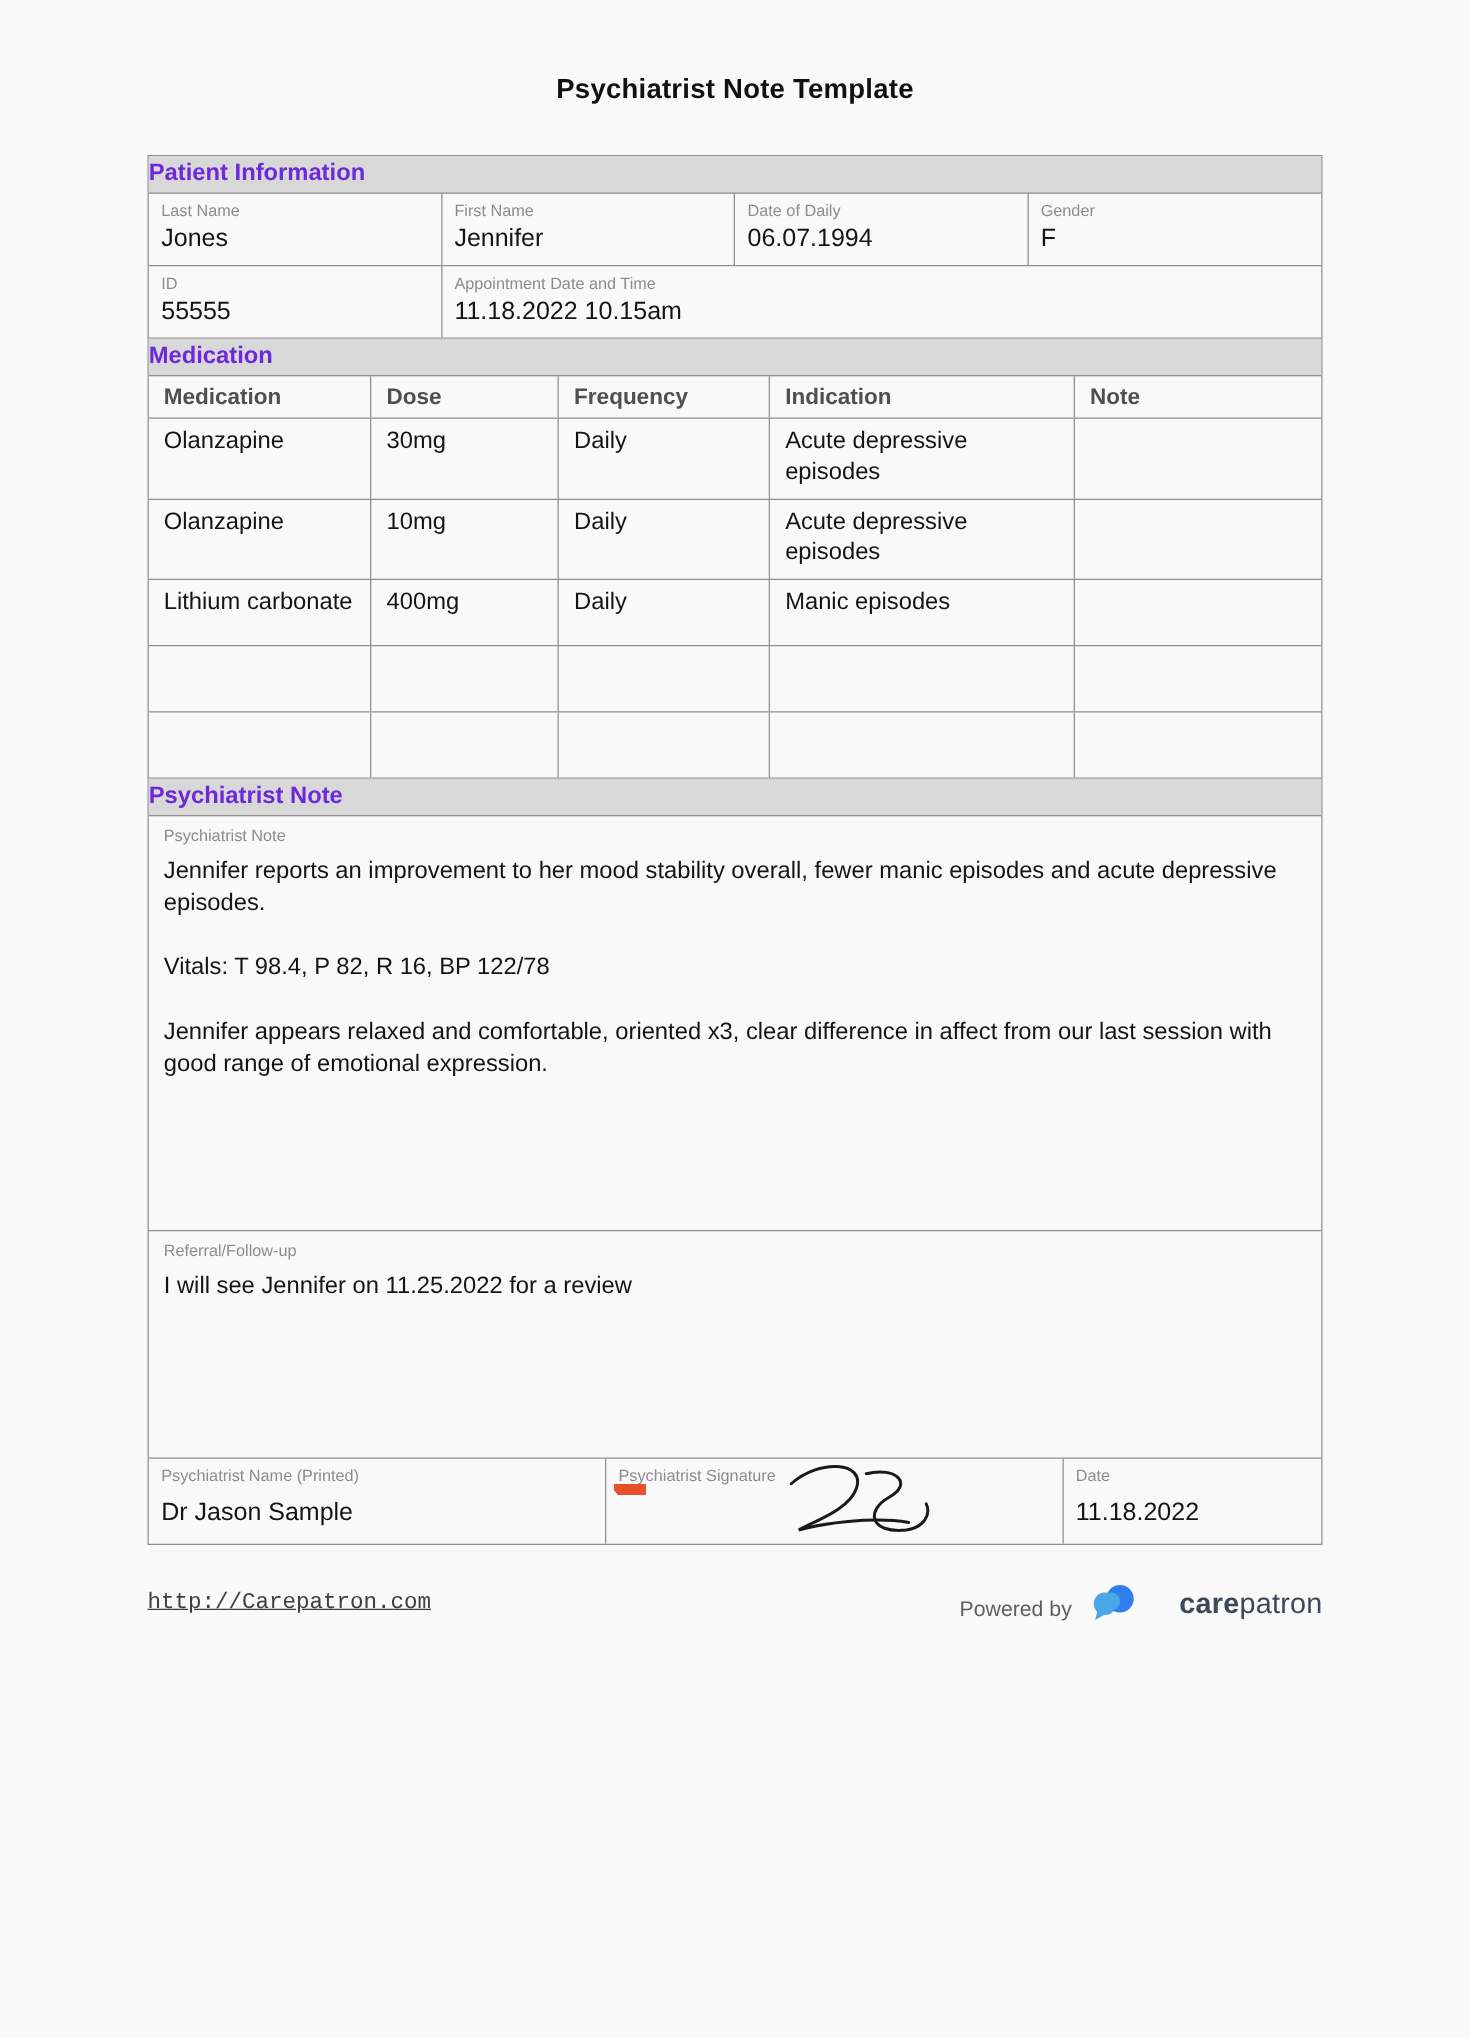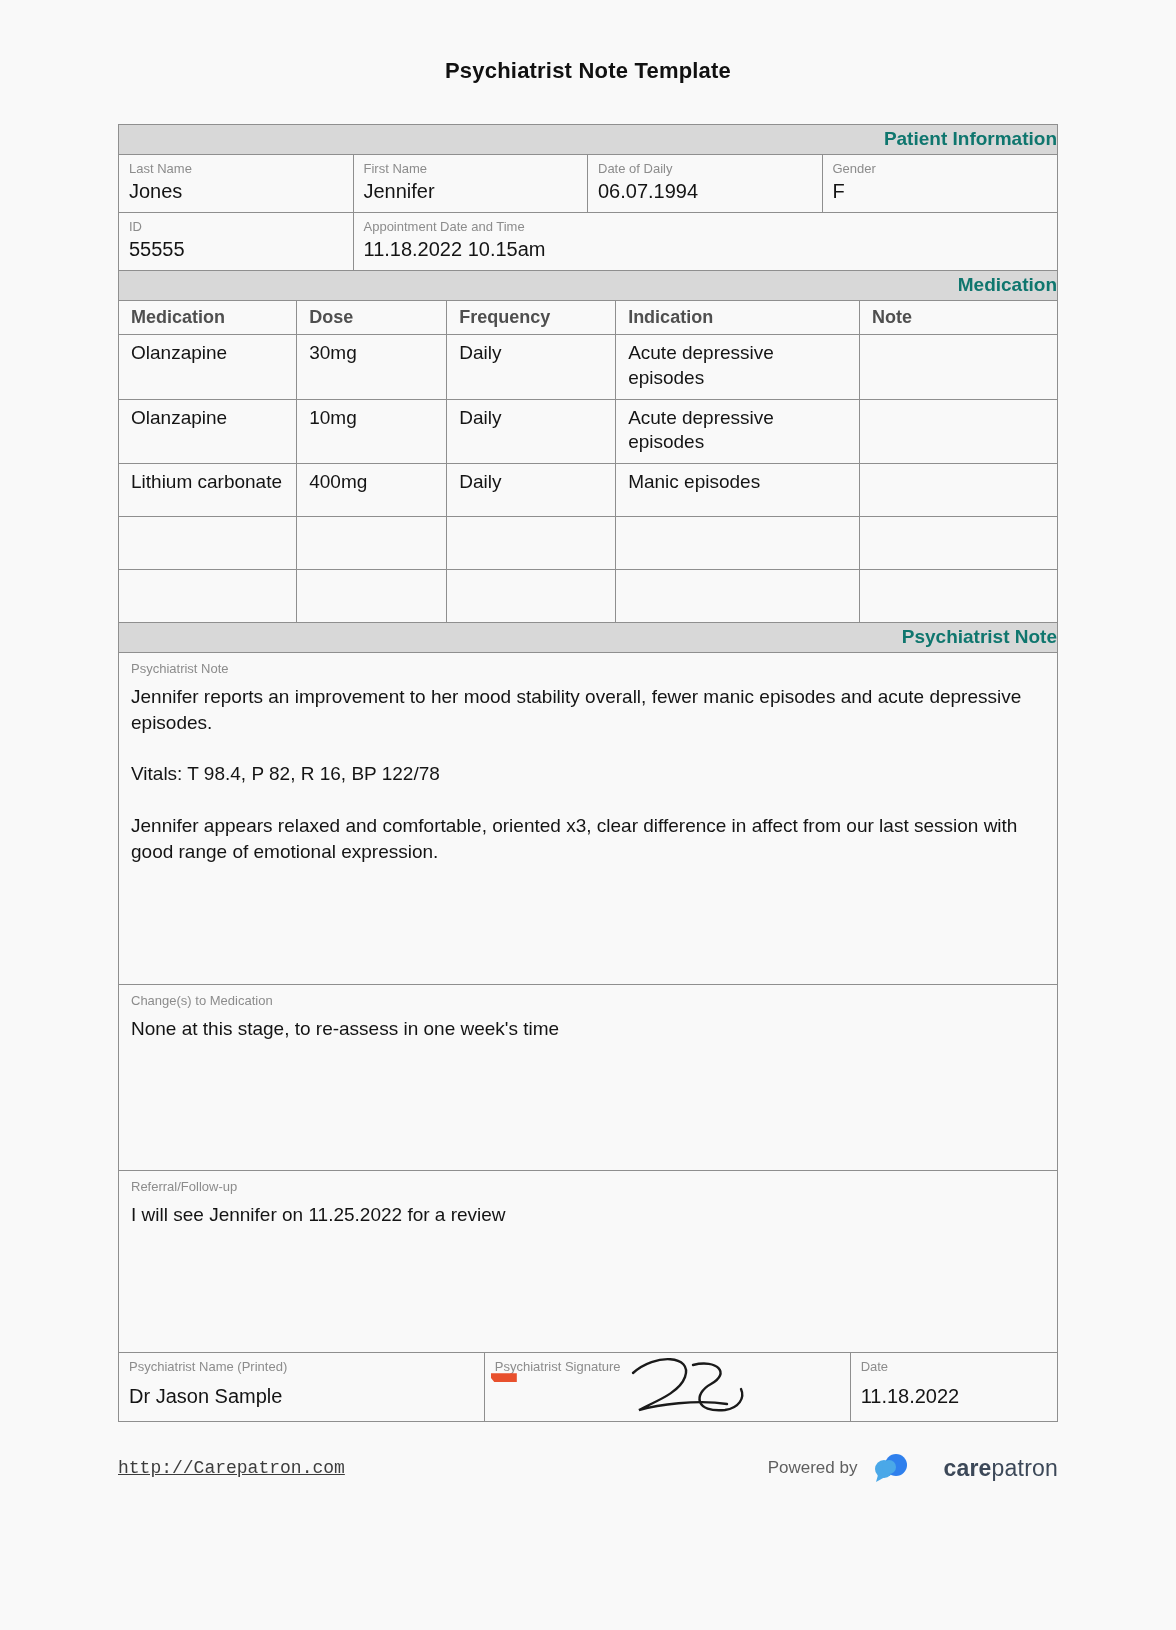"Patient Information" .section-header { color: #0f766e -> #6d28d9; text-align: right -> left }
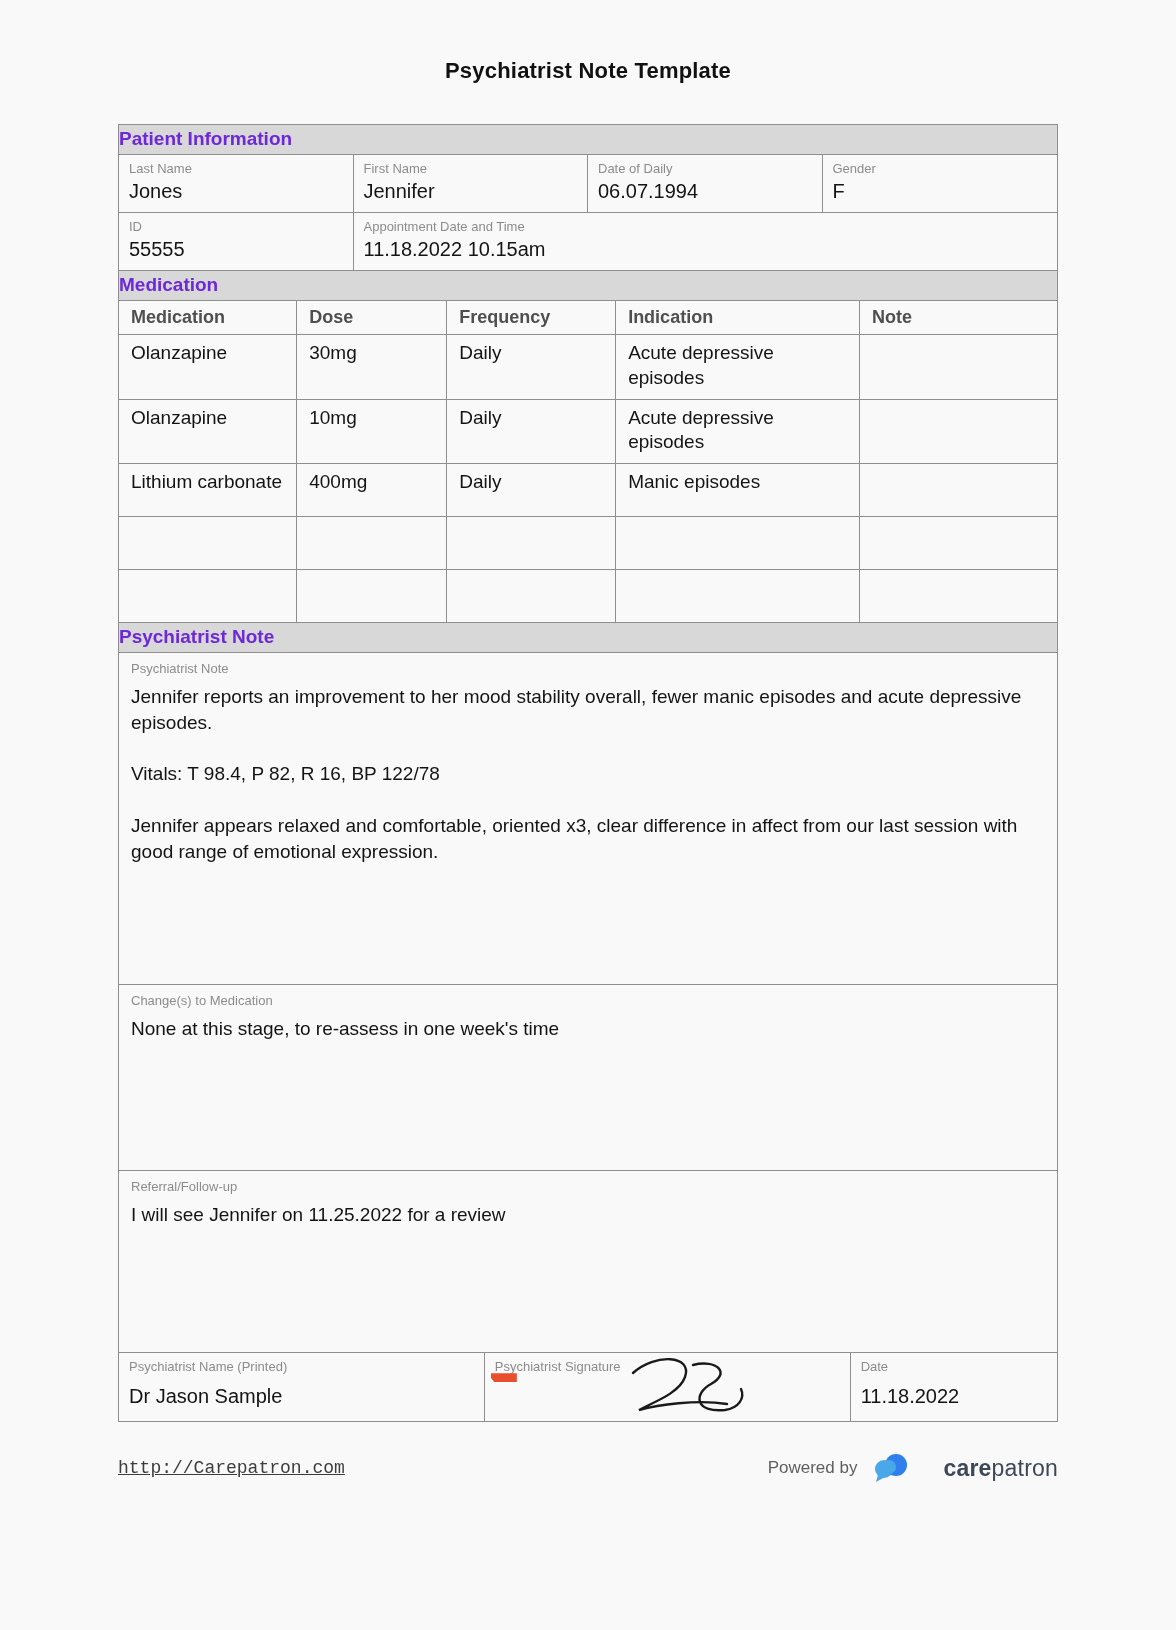"Change(s) to Medication" div.note-block { html: <div> <div>Change(s) to Medication</div> <div>None at this stage, to re-assess in one week's time</div> </div> -> none }
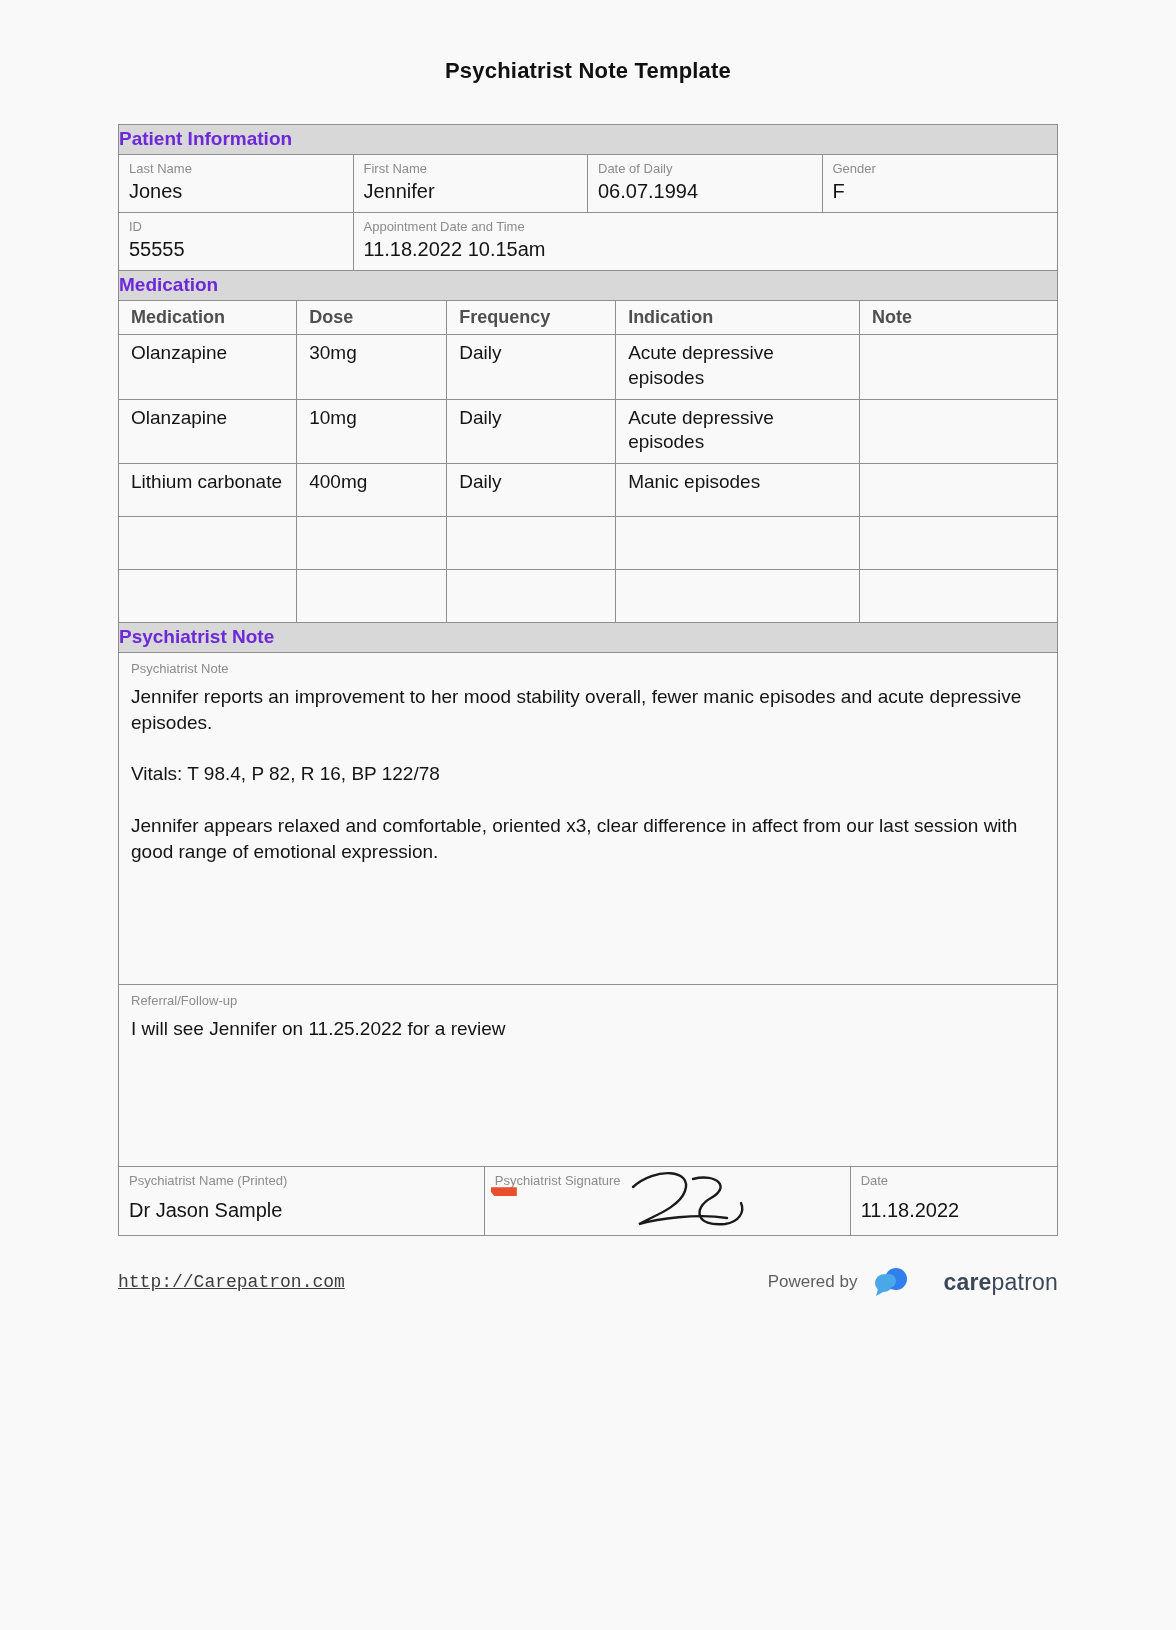"Powered by" .powered { align-items: center -> flex-end }
